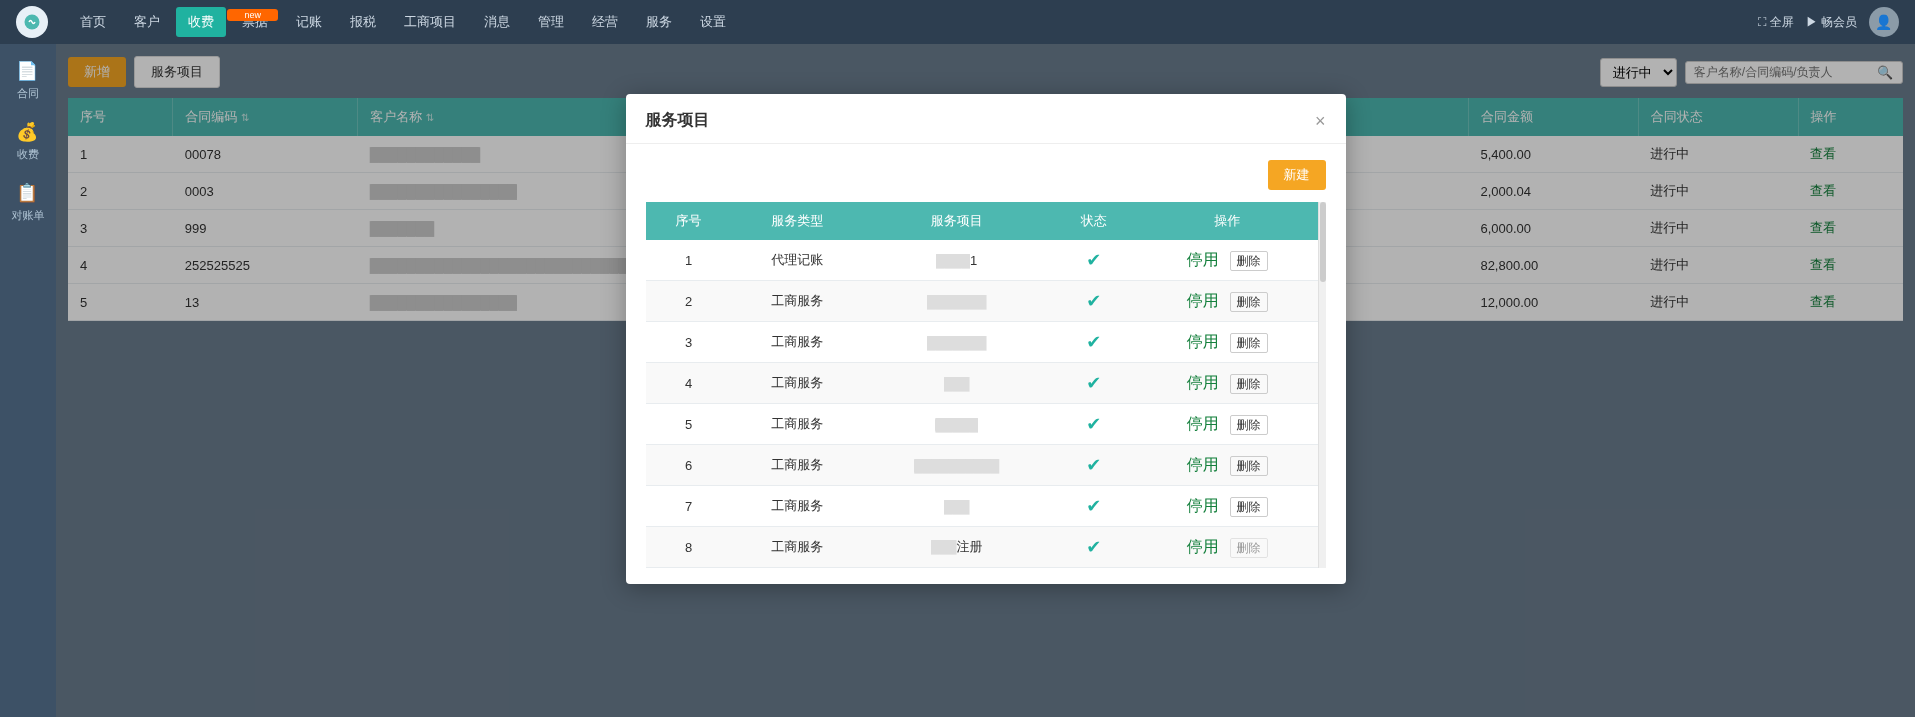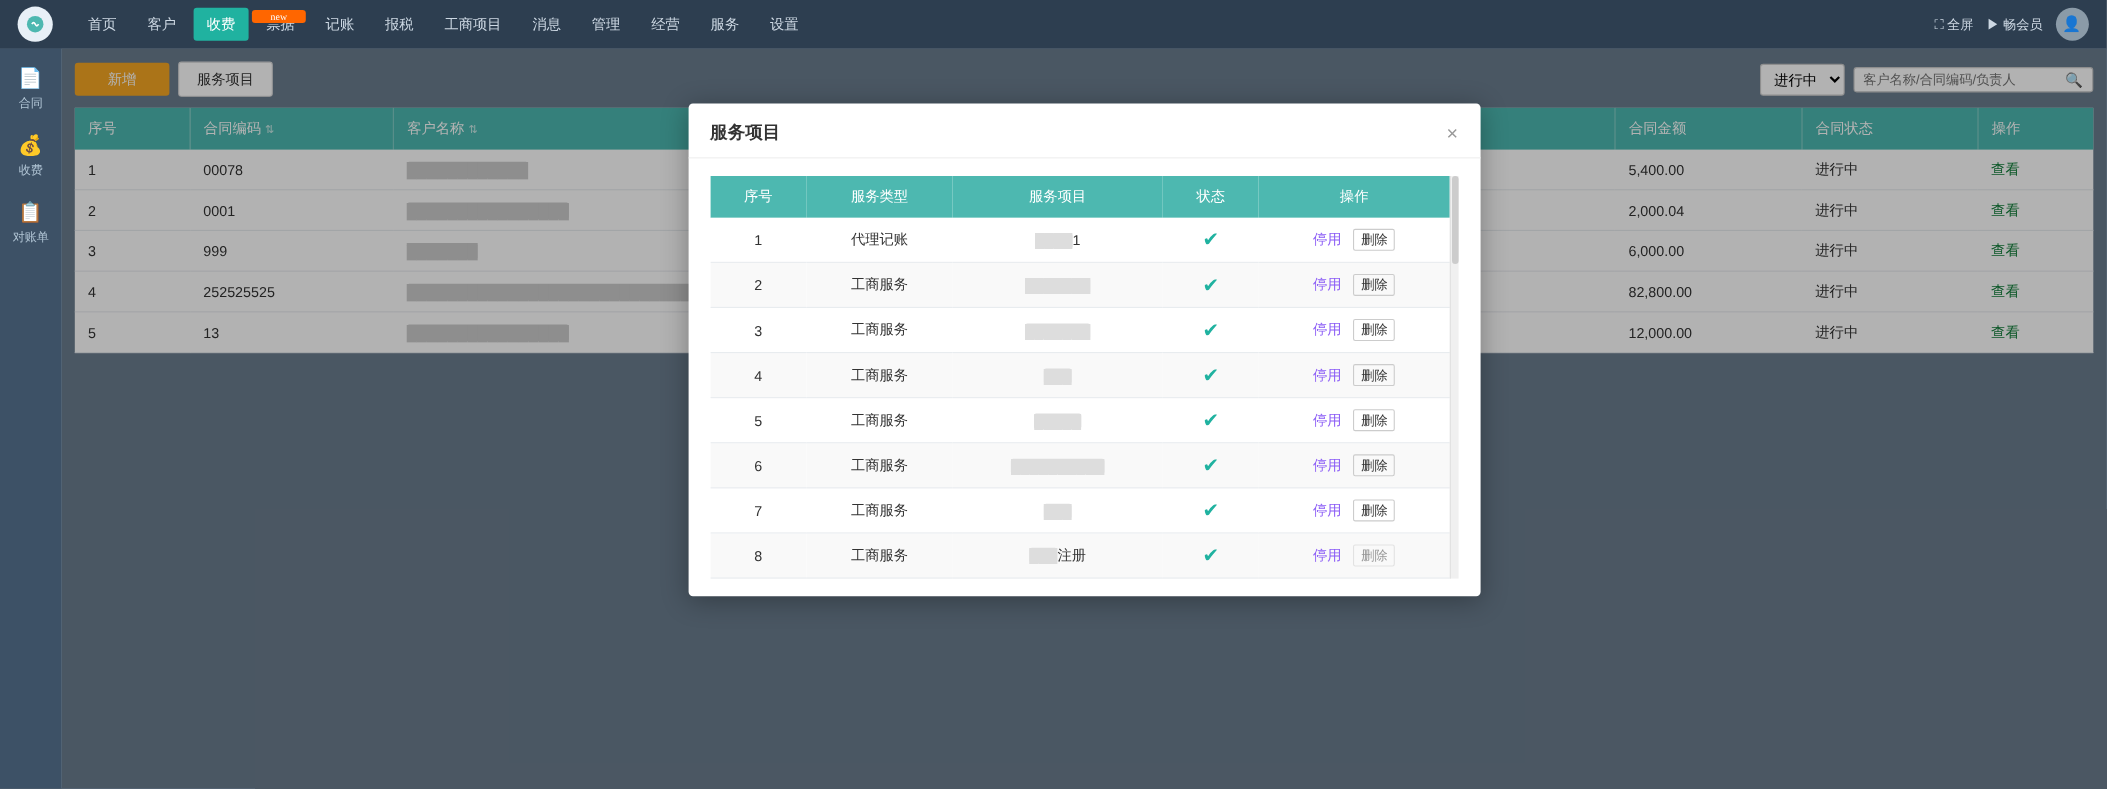"首页" .top-nav { font-family: Liberation Serif, serif -> none }
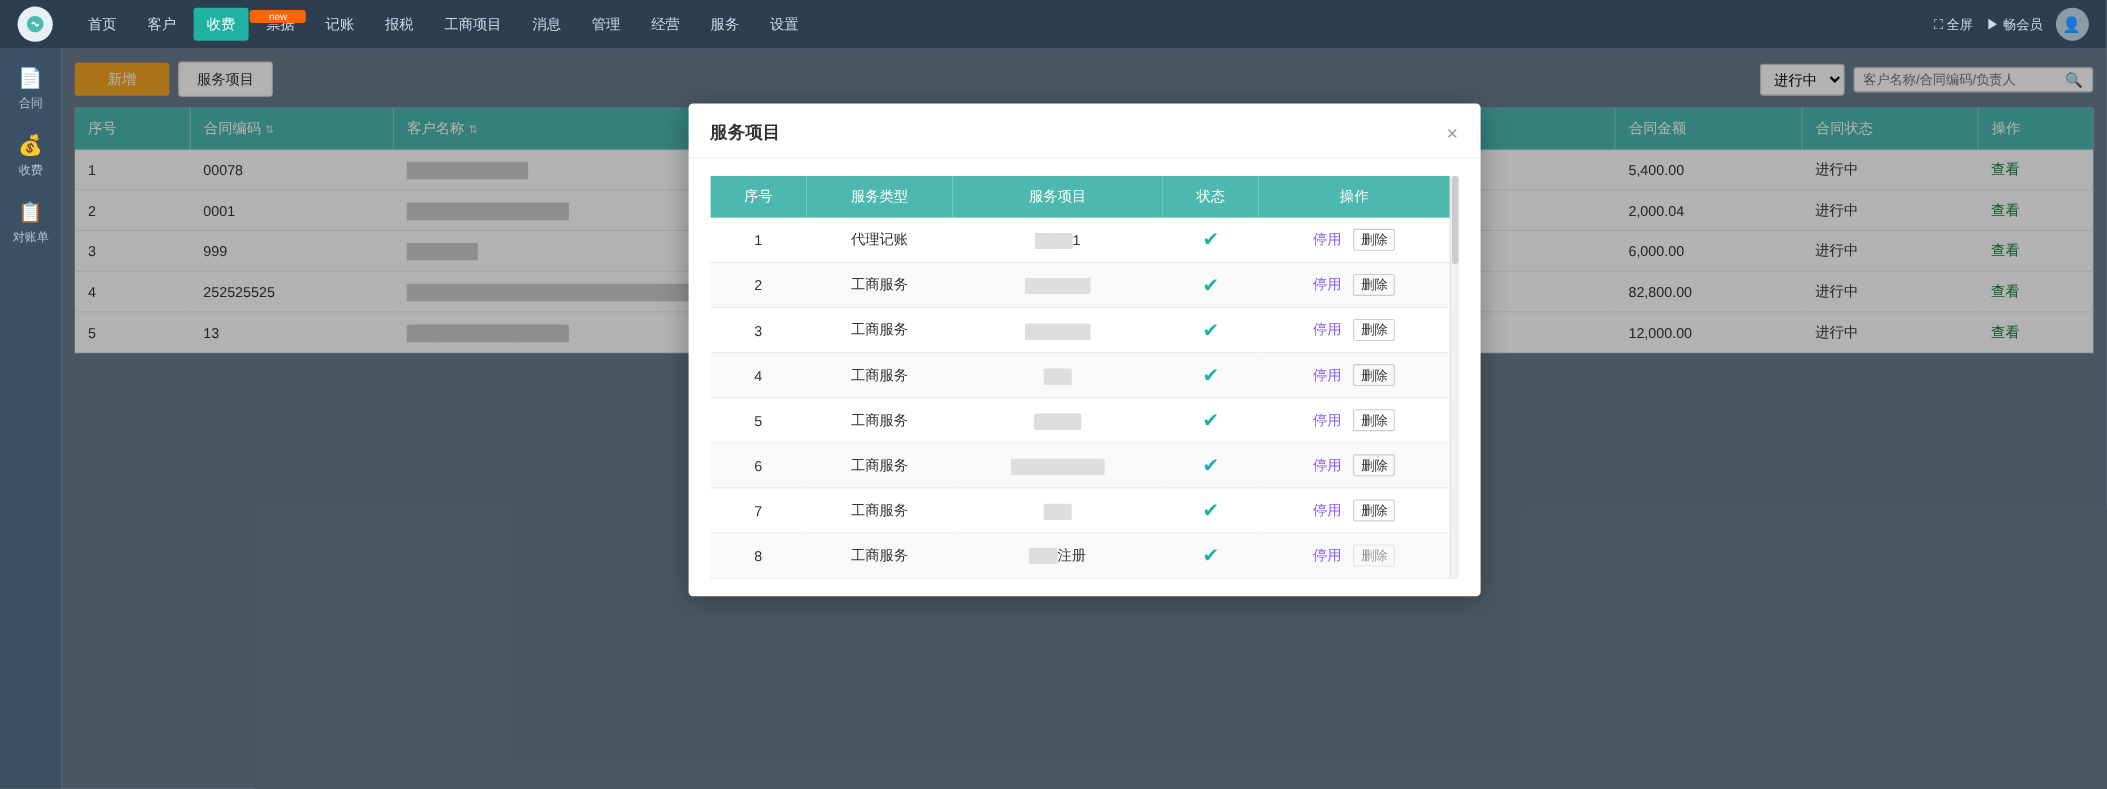"新增" .btn-new-orange { padding: 6px 30px -> 6px 16px }
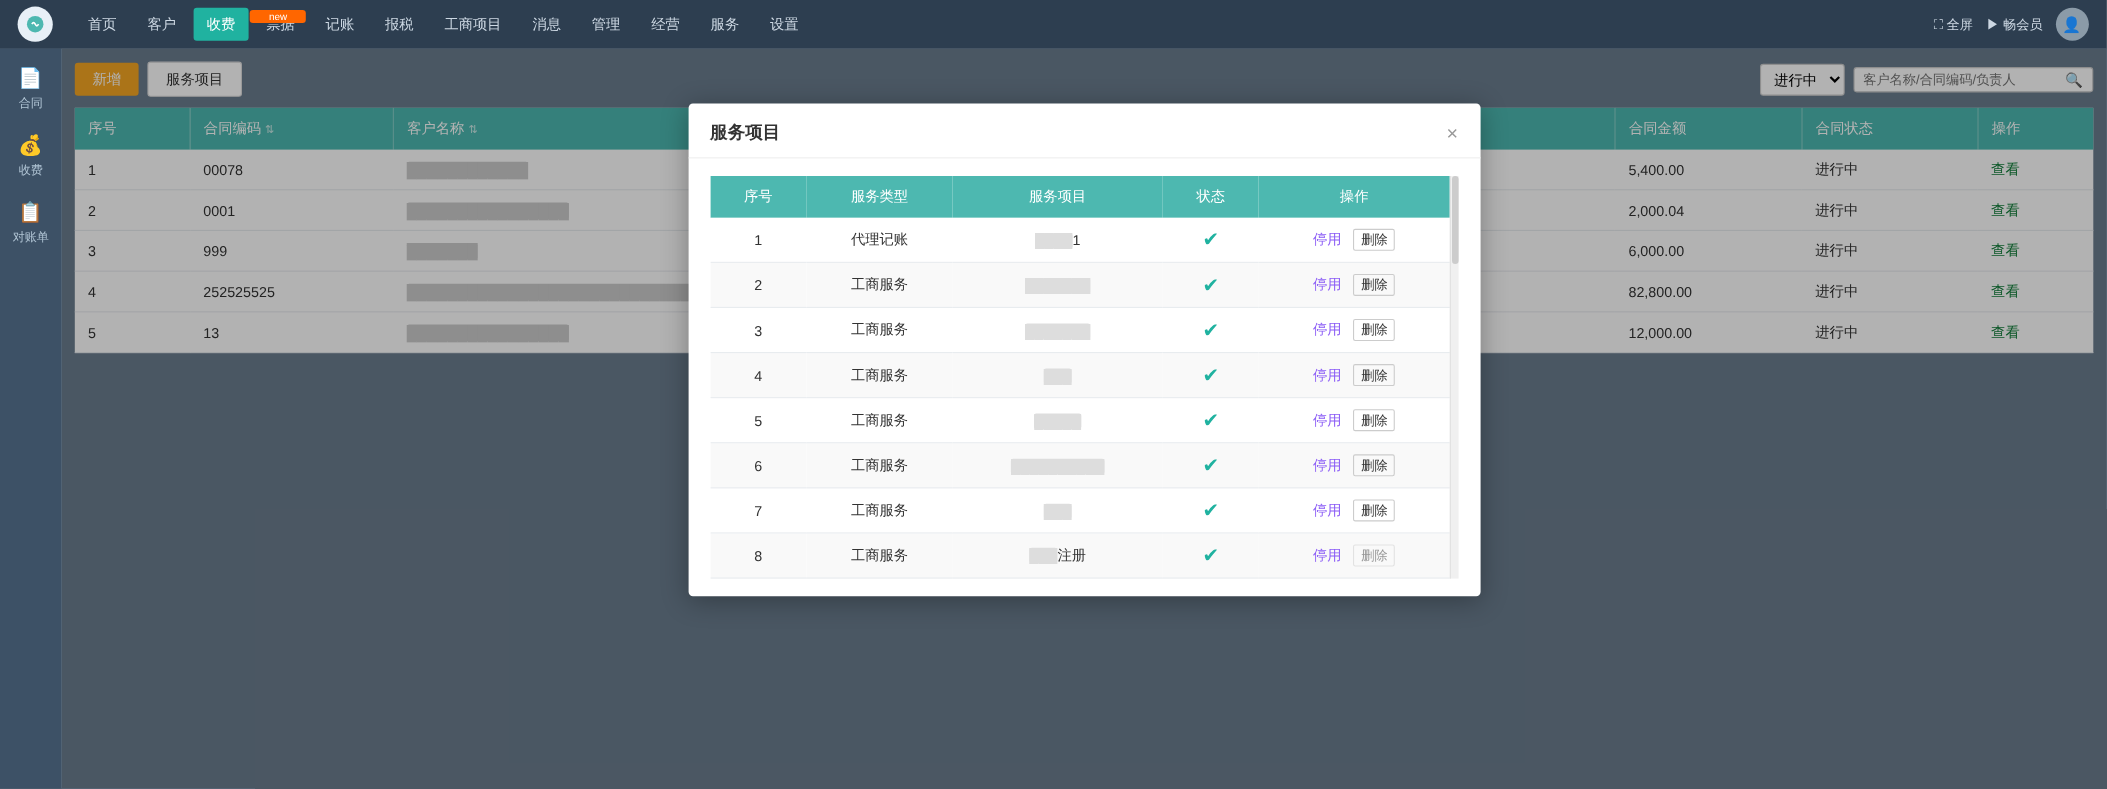"新建" div.modal-toolbar { html: none -> <div> <button>新建</button> </div> }
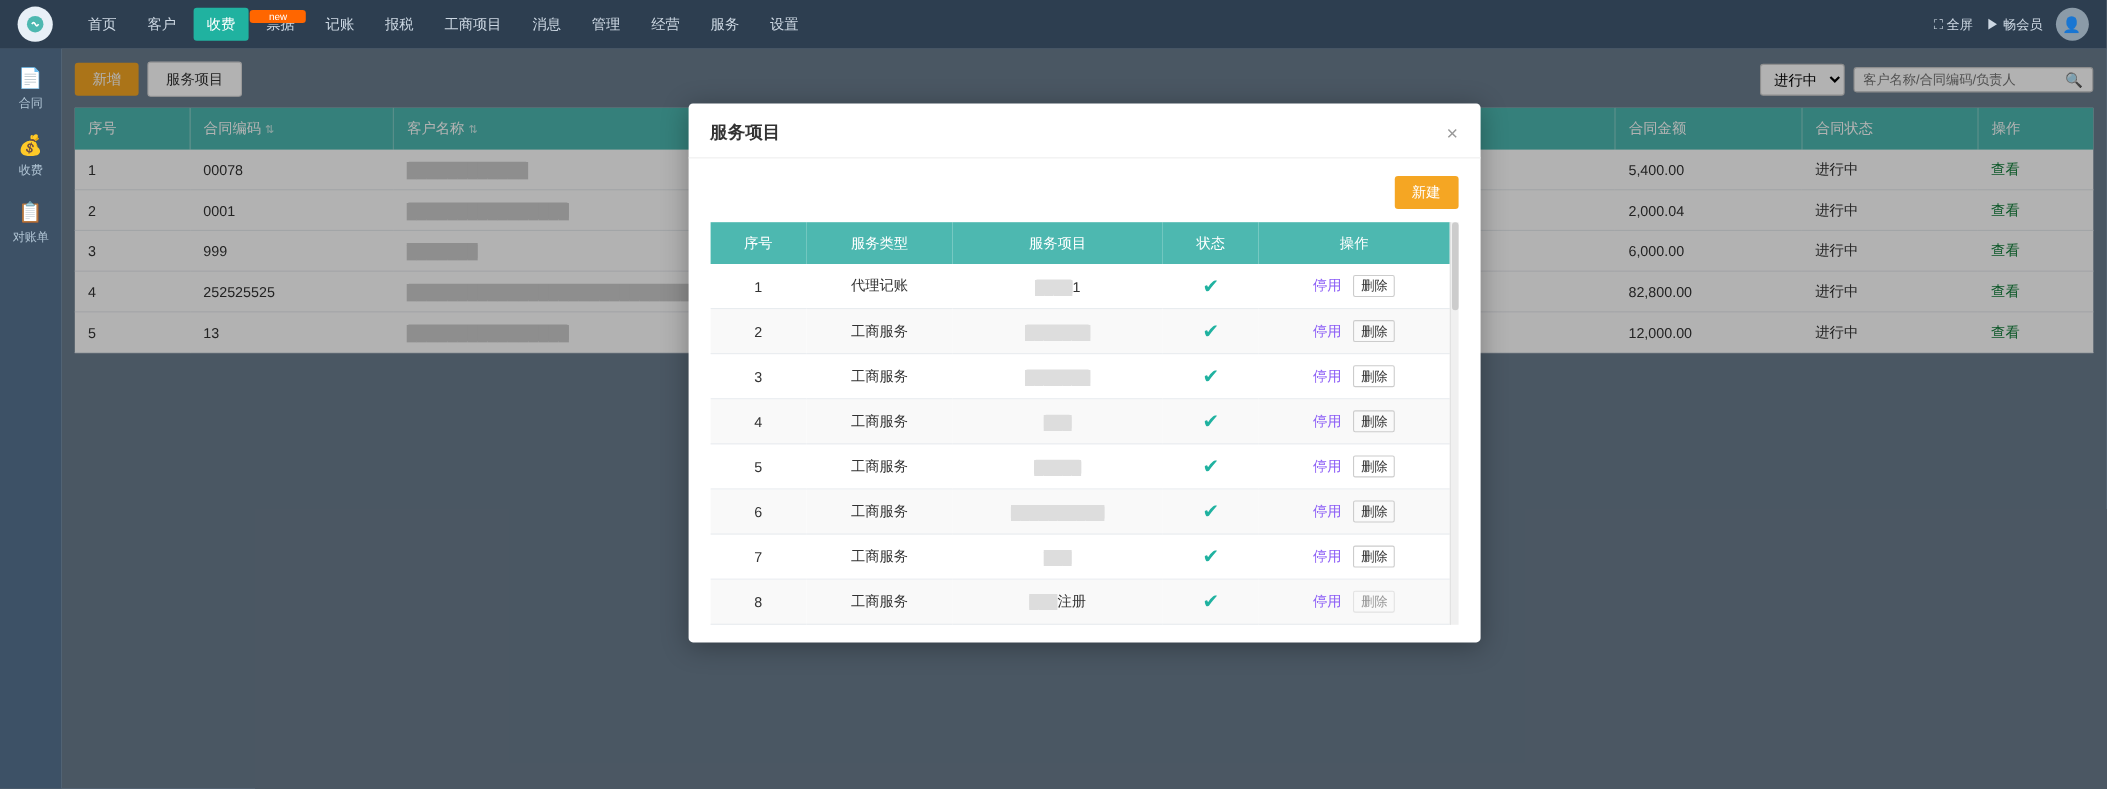"0001" td { text: 0001 -> 0003 }
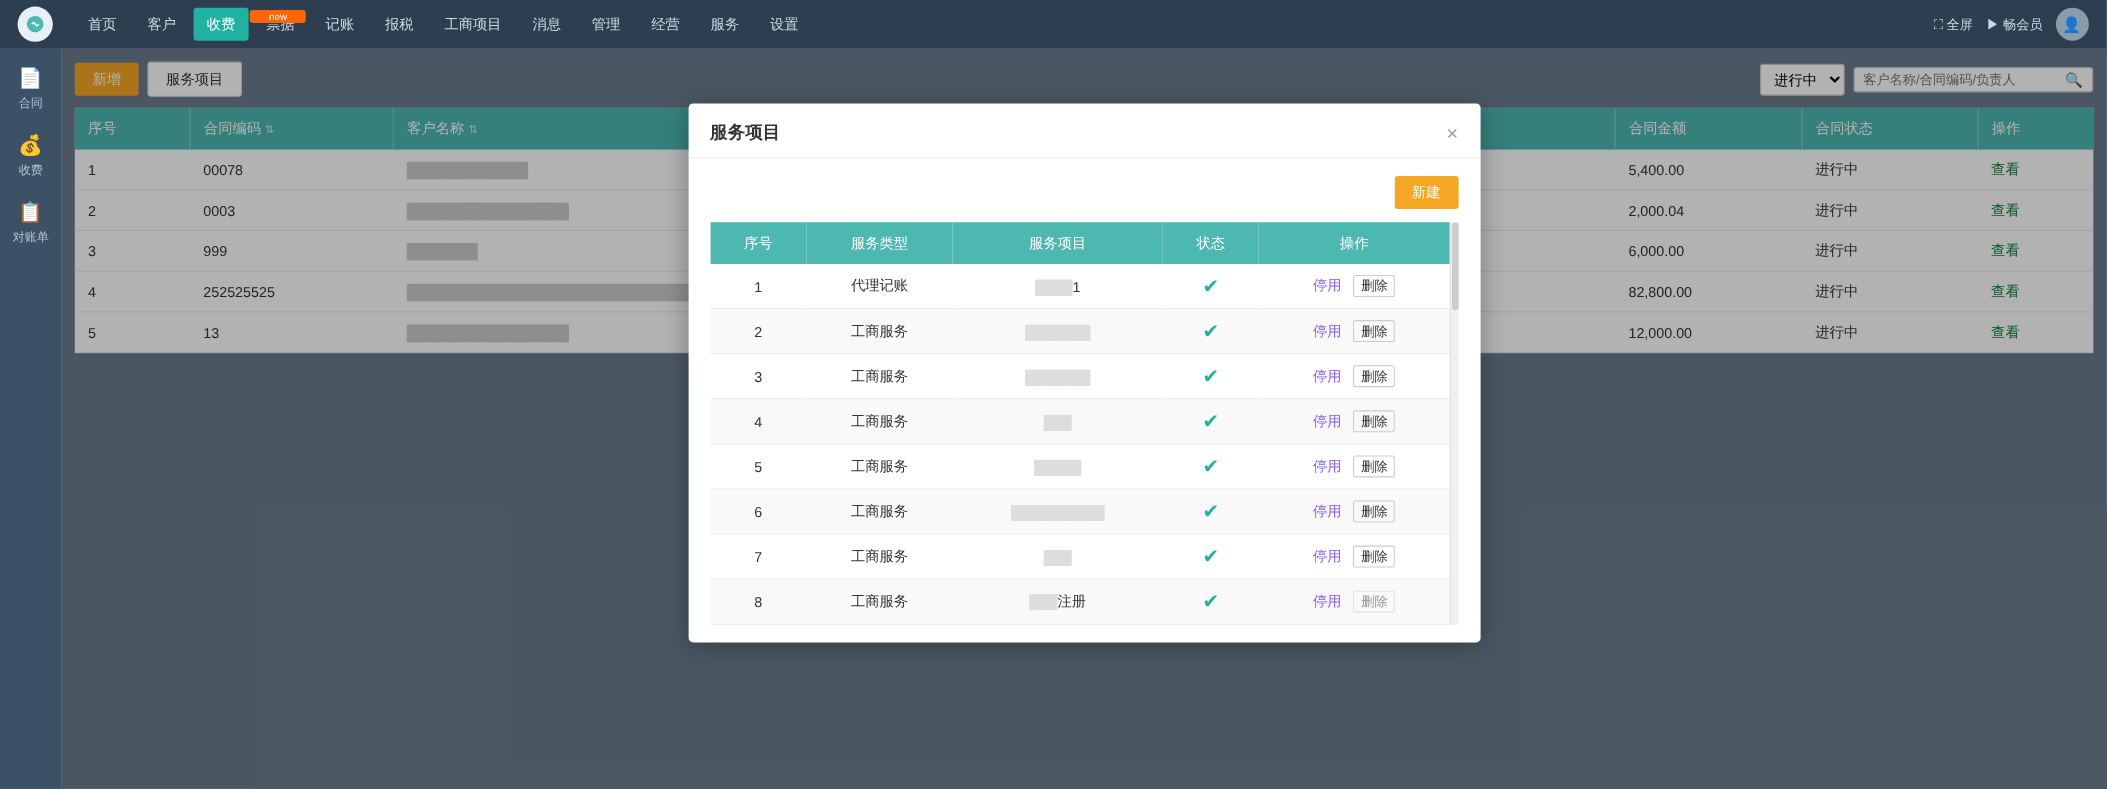"停用" .action-stop { color: #8b5cf6 -> #15803d; font-size: 13px -> 16px }
